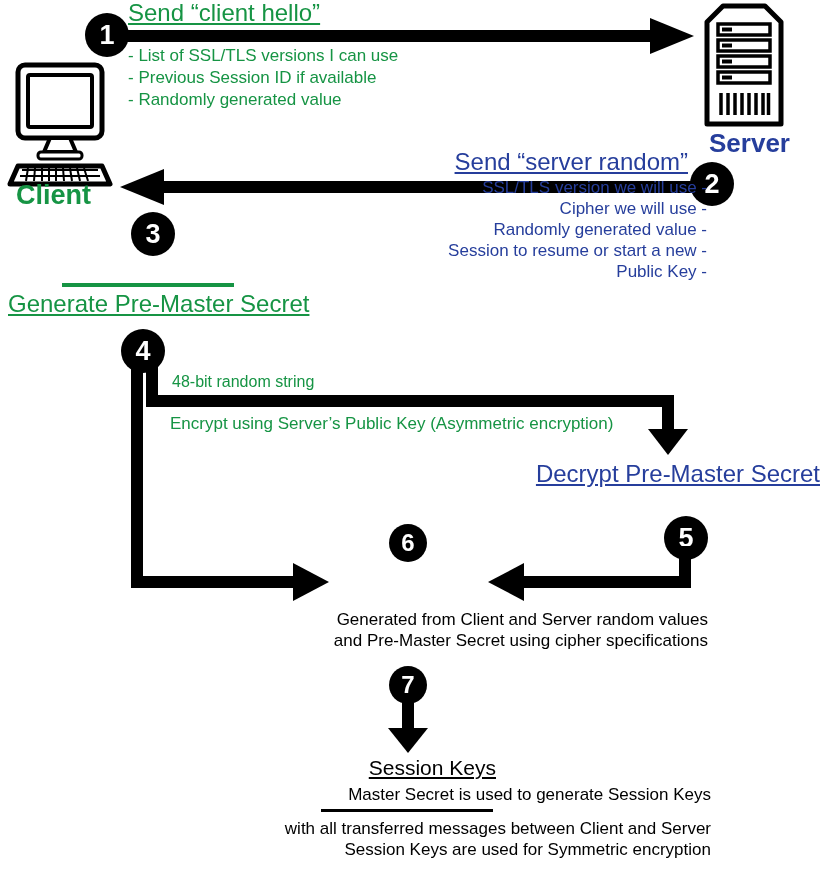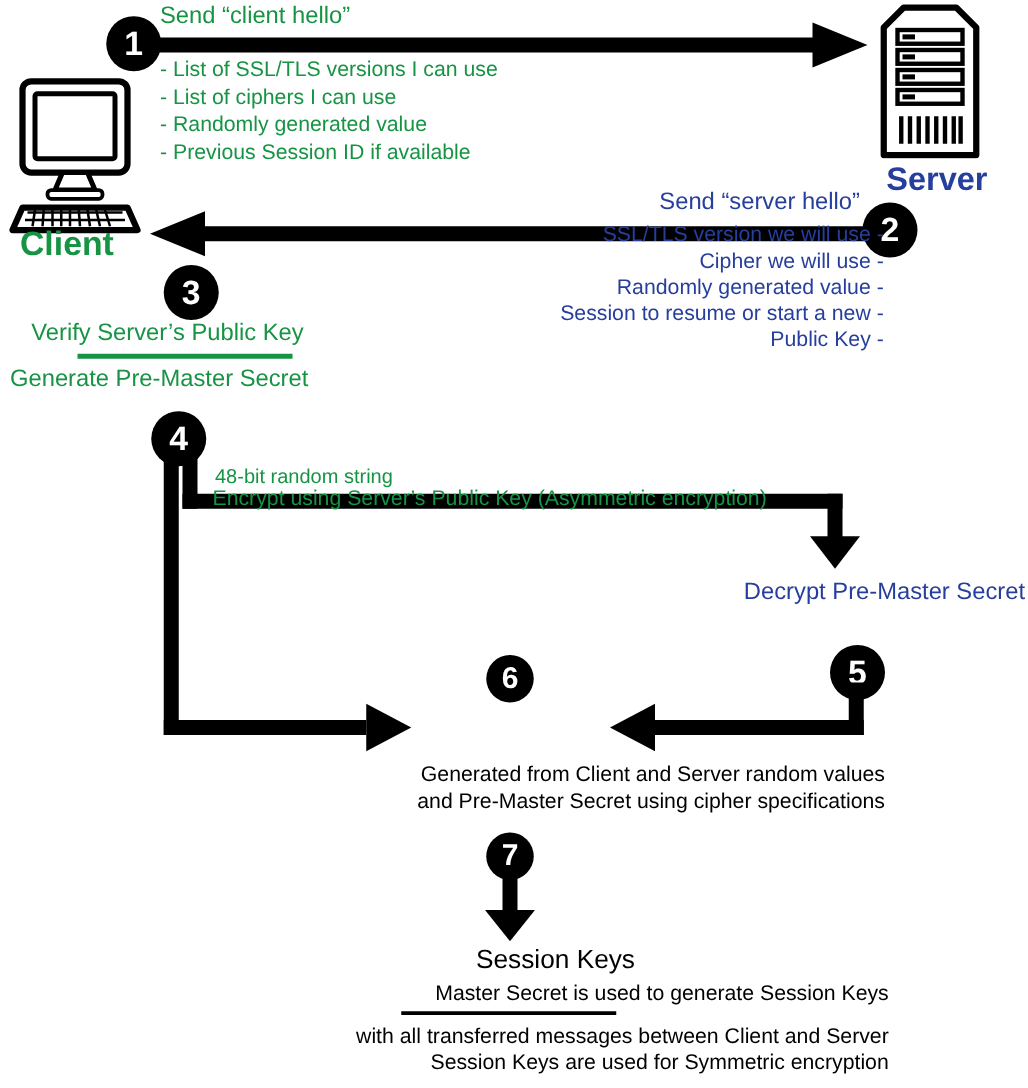"Send “client hello”" .title { font-size: 19px -> 24px; text-decoration: none -> underline }
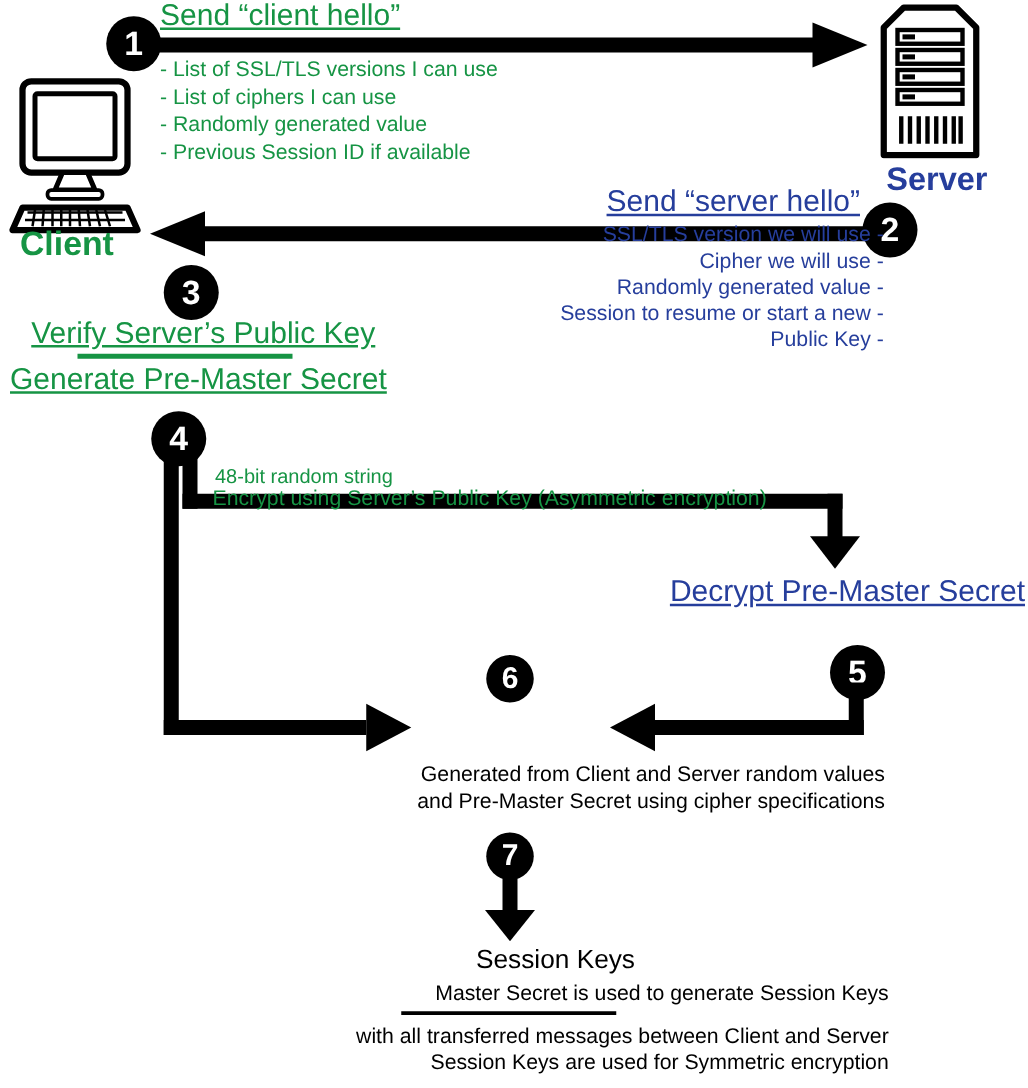"- List of ciphers I" div { html: <div>- List of ciphers I can use</div> -> none }
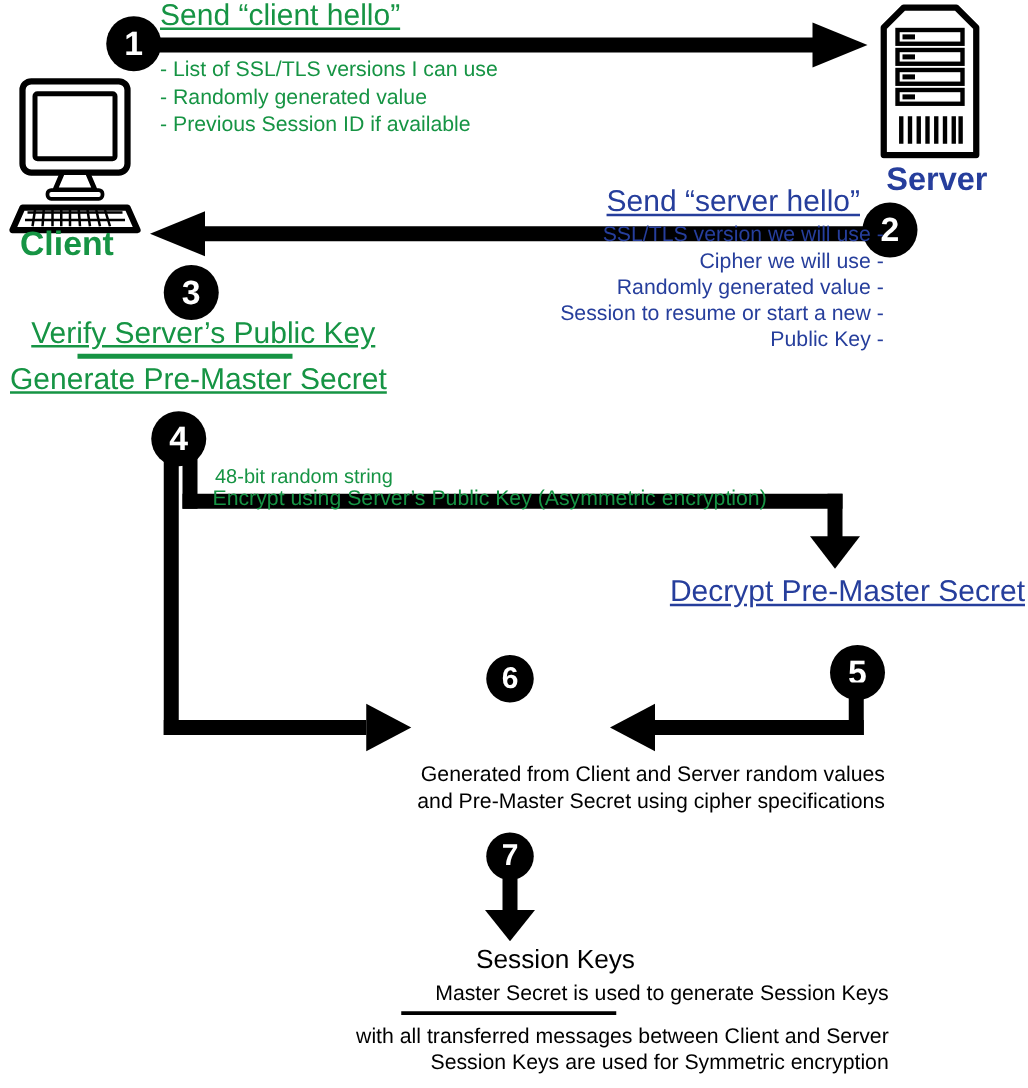"- Randomly generated value" div { order: before "- Previous Session ID if" -> after "- Previous Session ID if" }
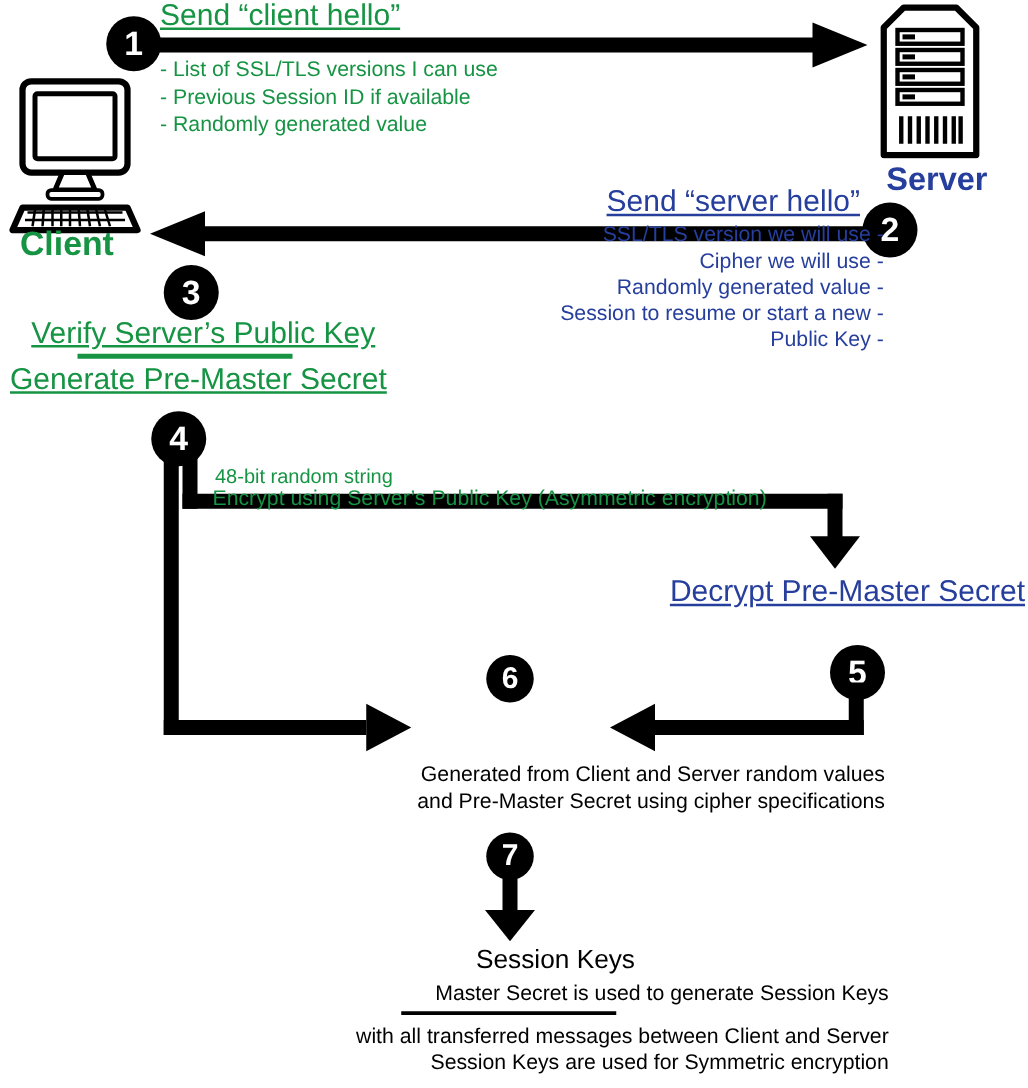"Send “server hello”" div.abs { text: hello -> random }
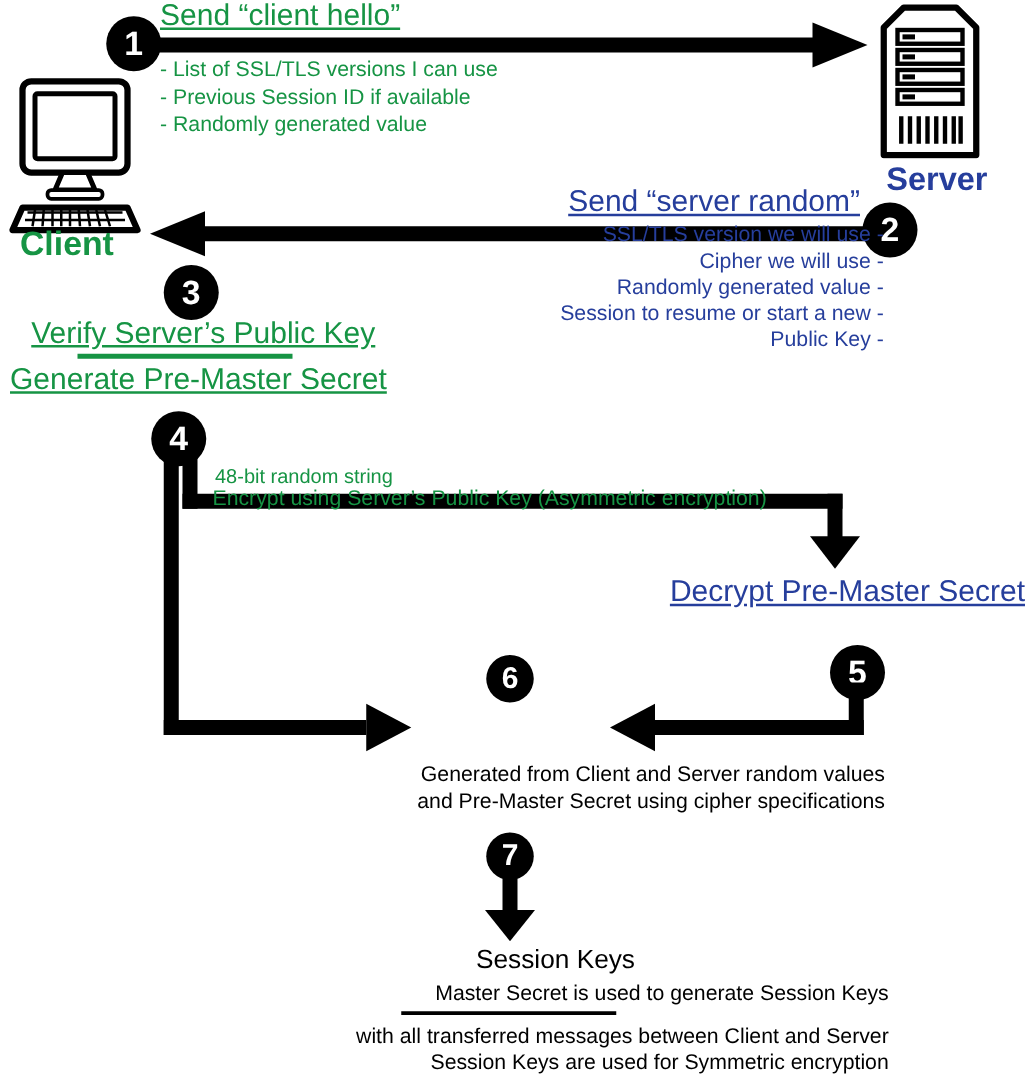"Verify Server’s Public Key" div.abs { html: <div>Verify Server’s Public Key</div> -> none }
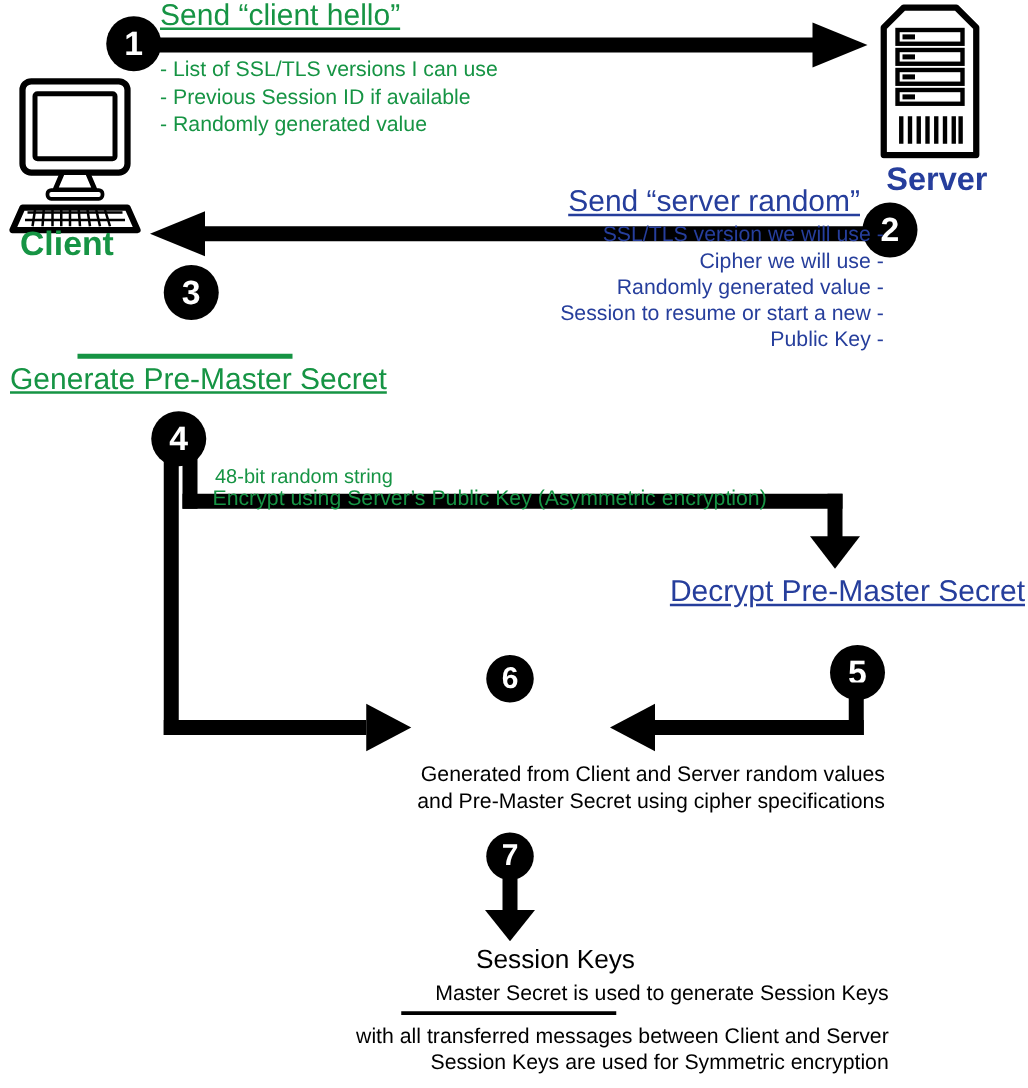"Encrypt using Server’s Public Key" div.abs { top: 388px -> 413px }
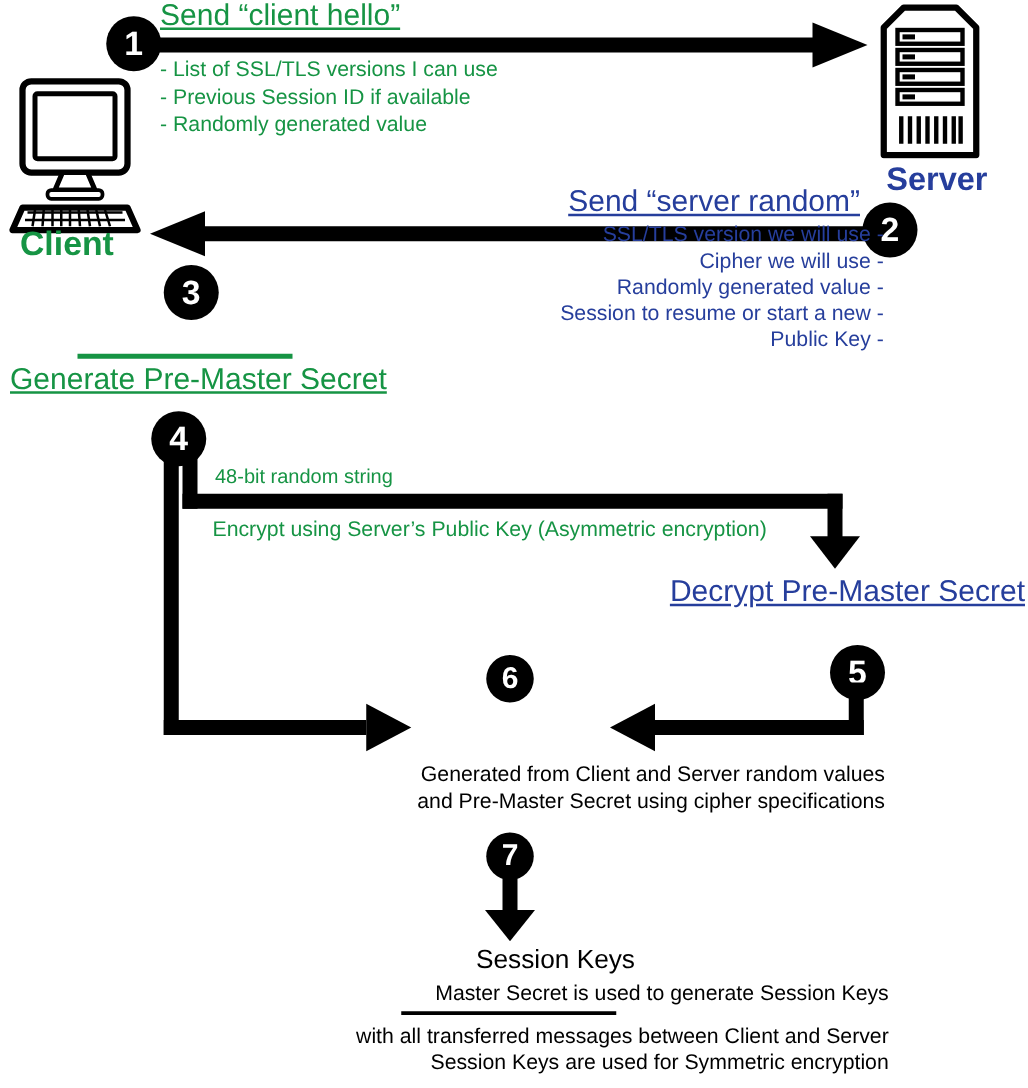"Session Keys" div.abs { left: 308px -> 296px; text-decoration: none -> underline }
